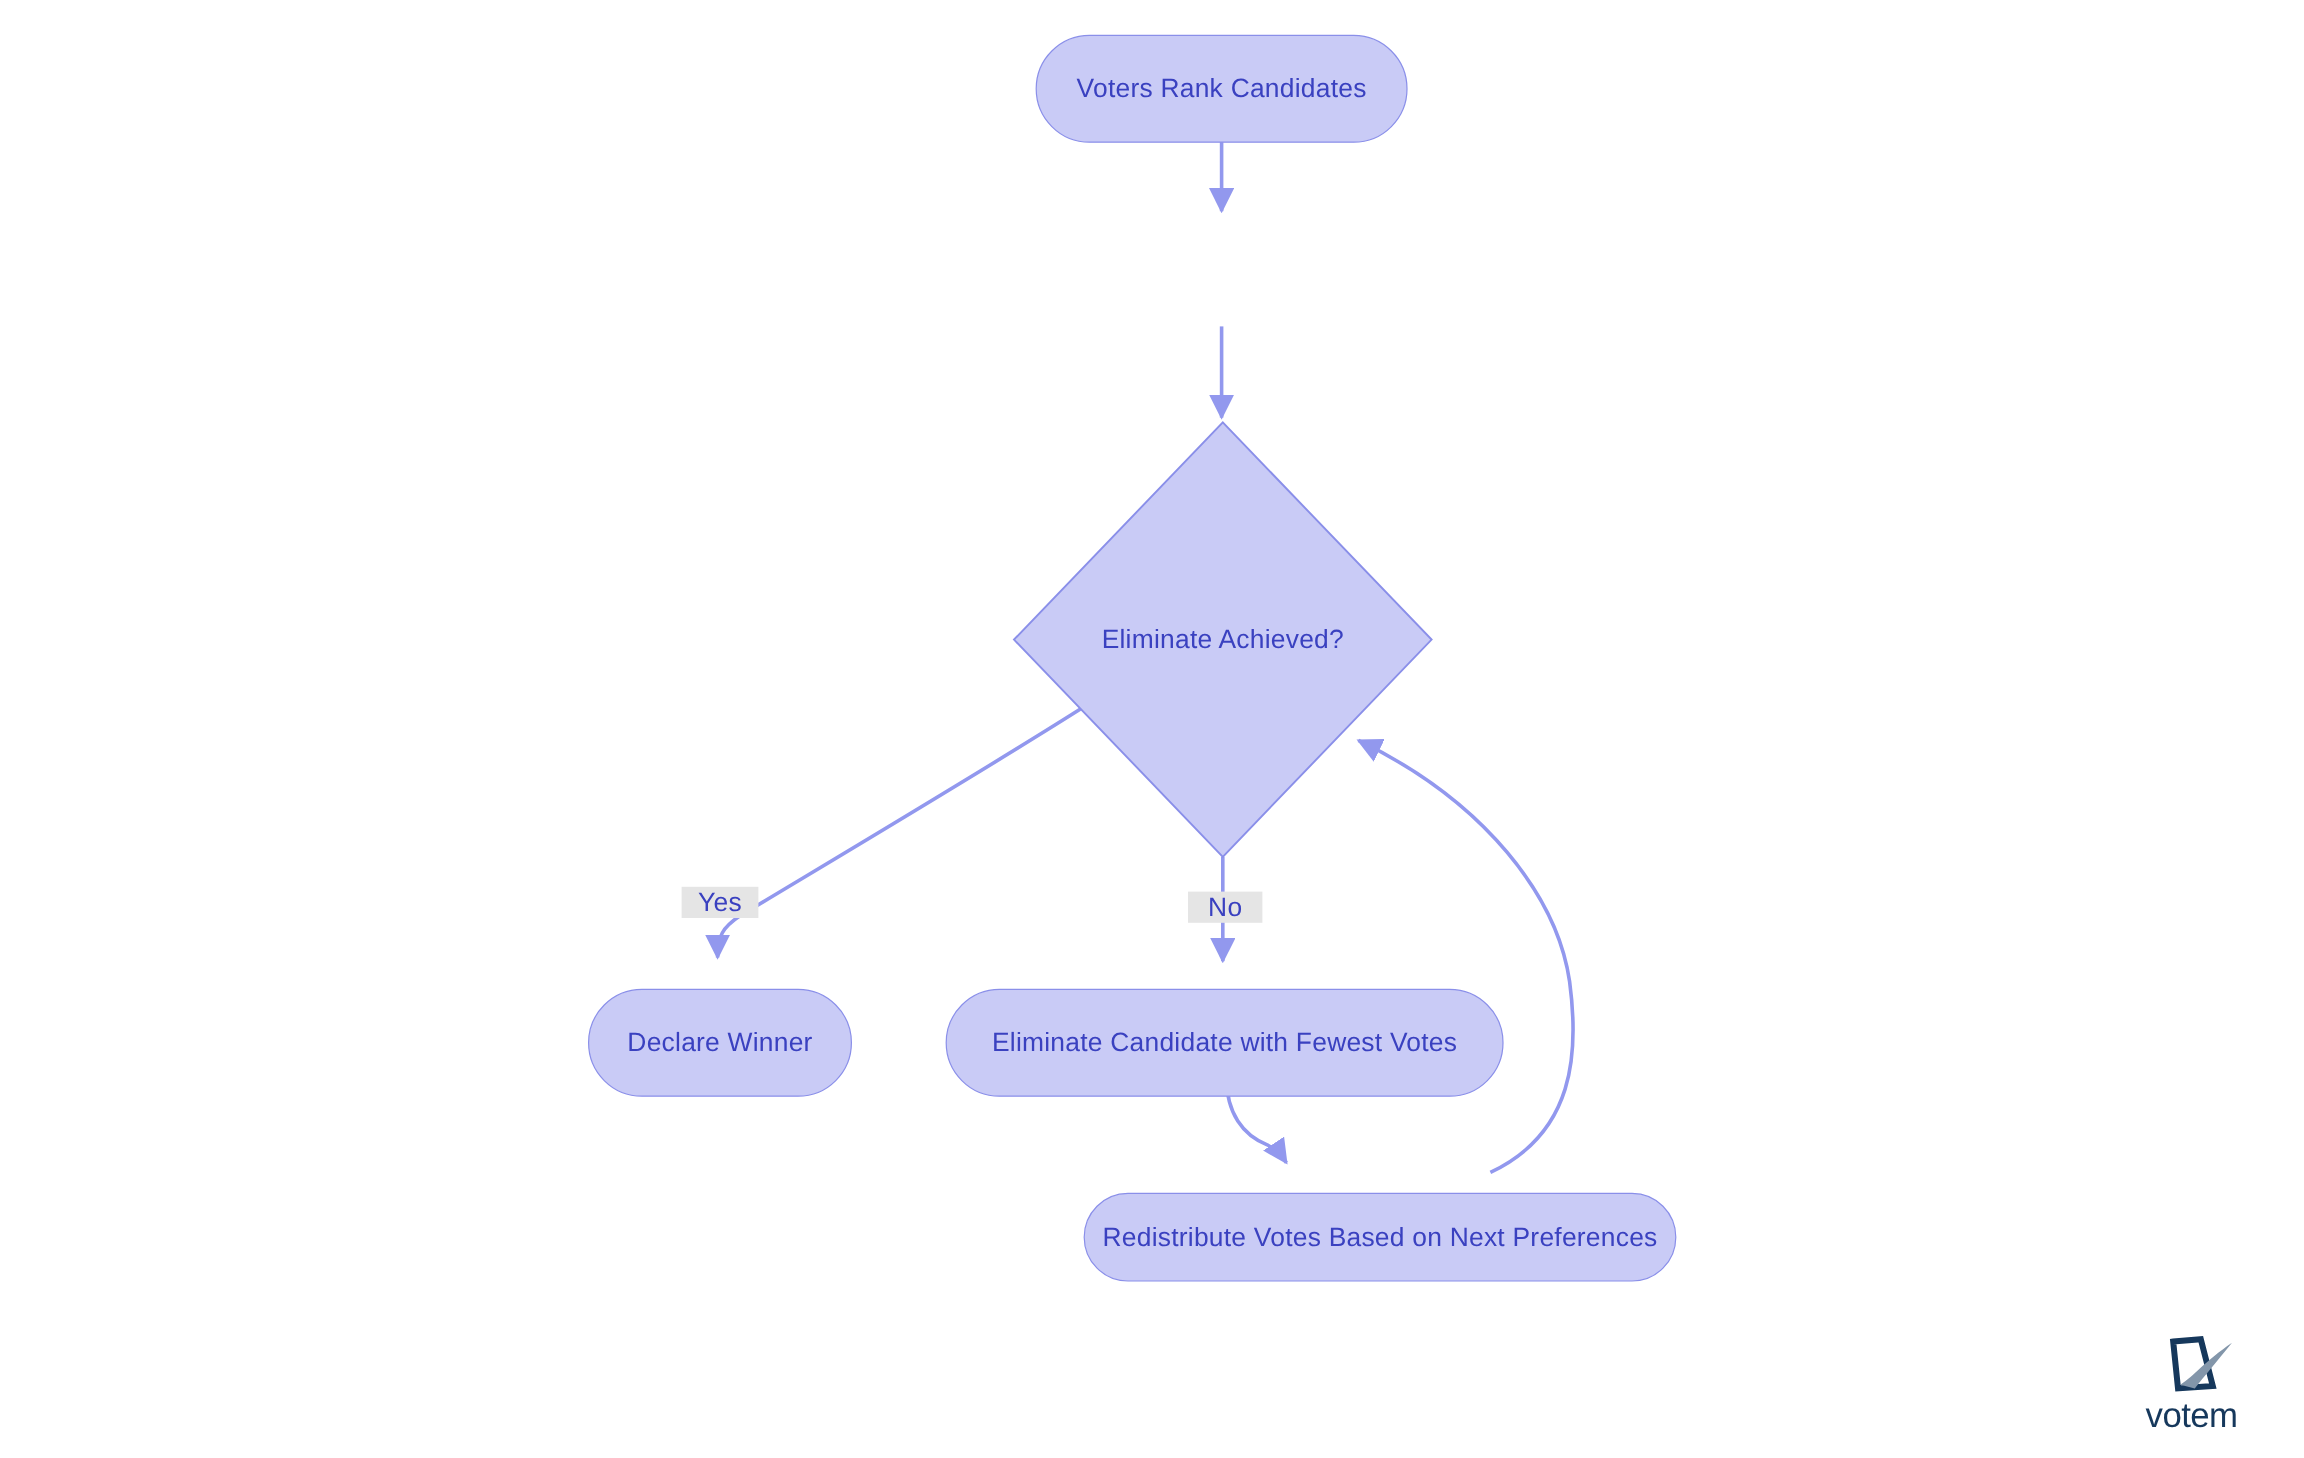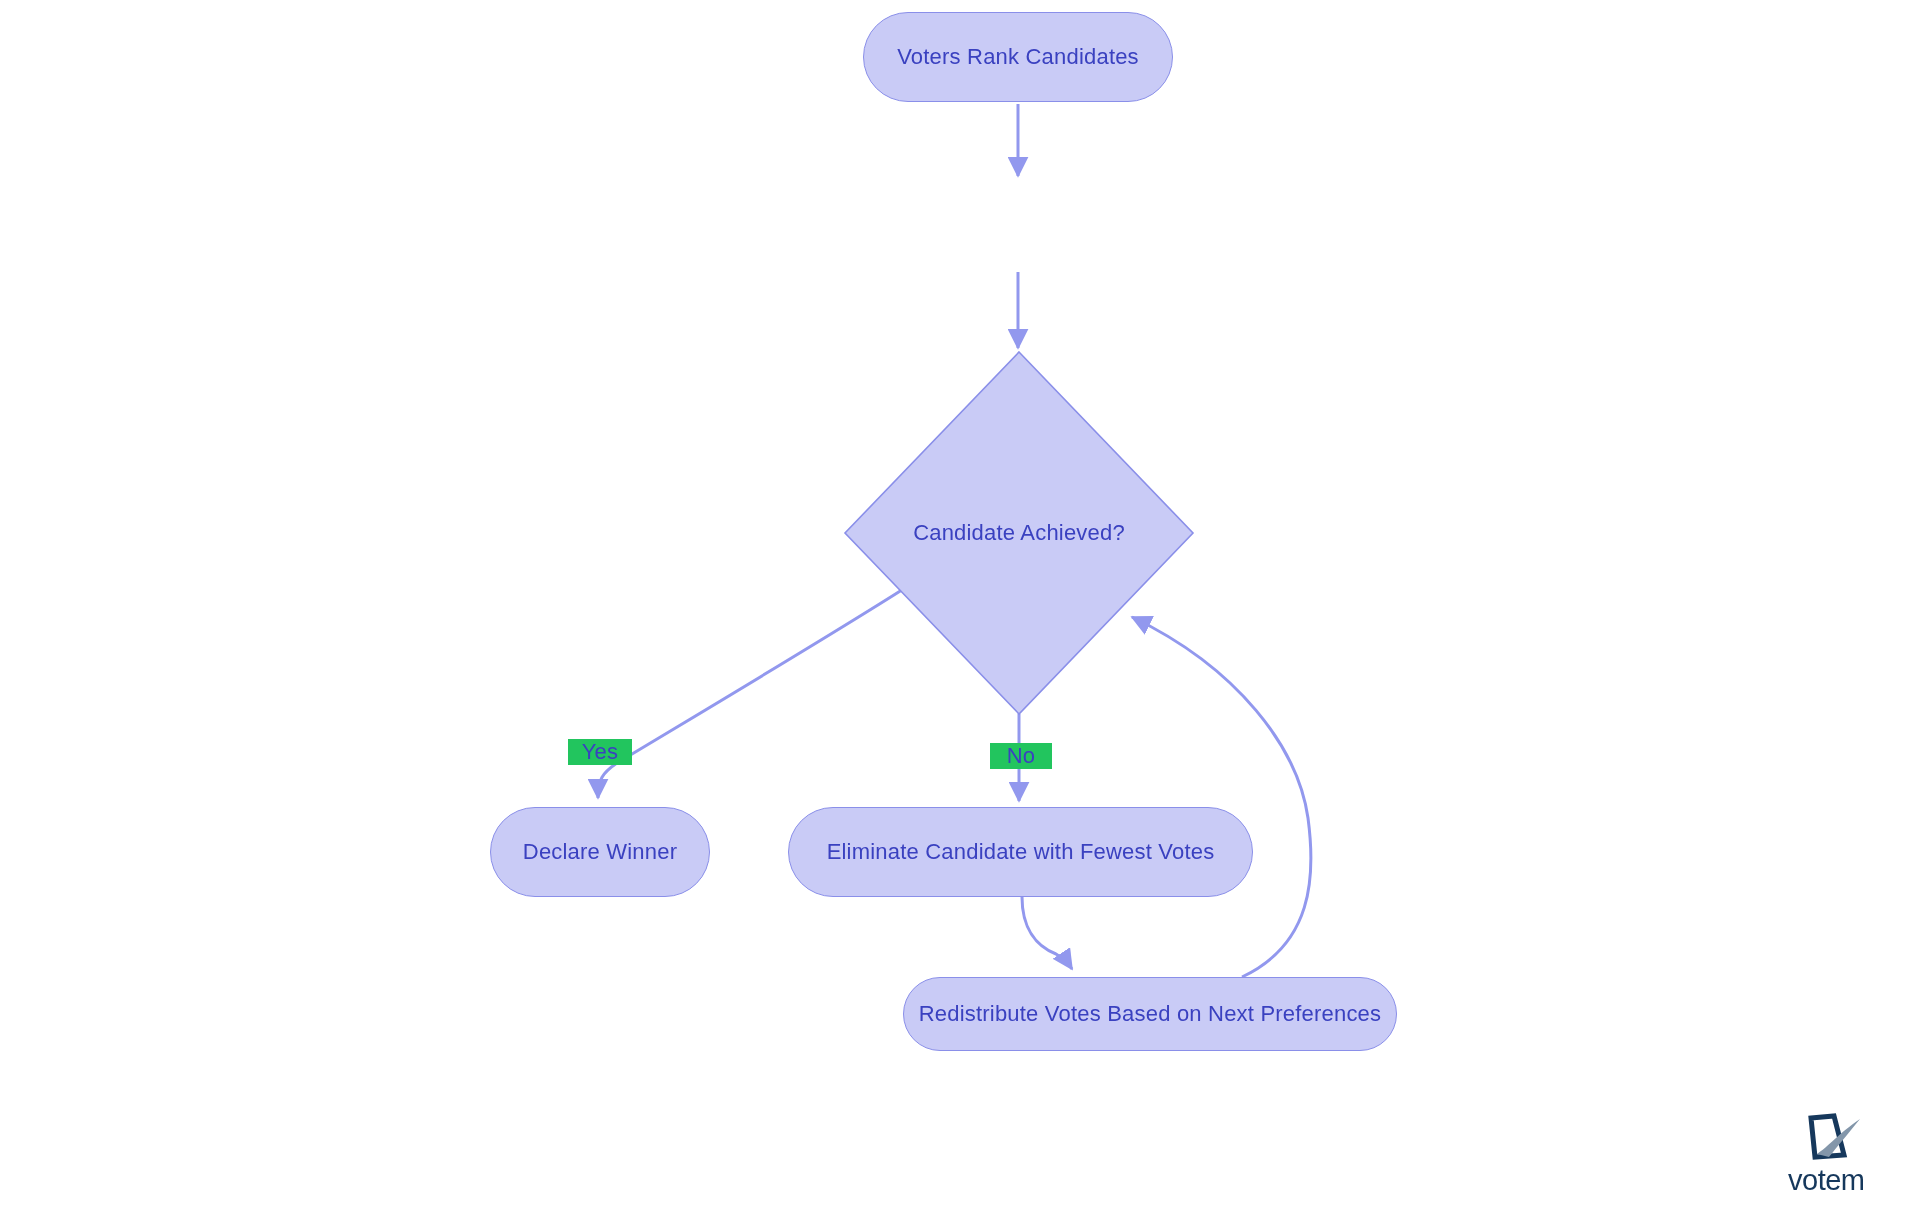"Voters Rank Candidates" .pill { margin-top: none -> 17px }
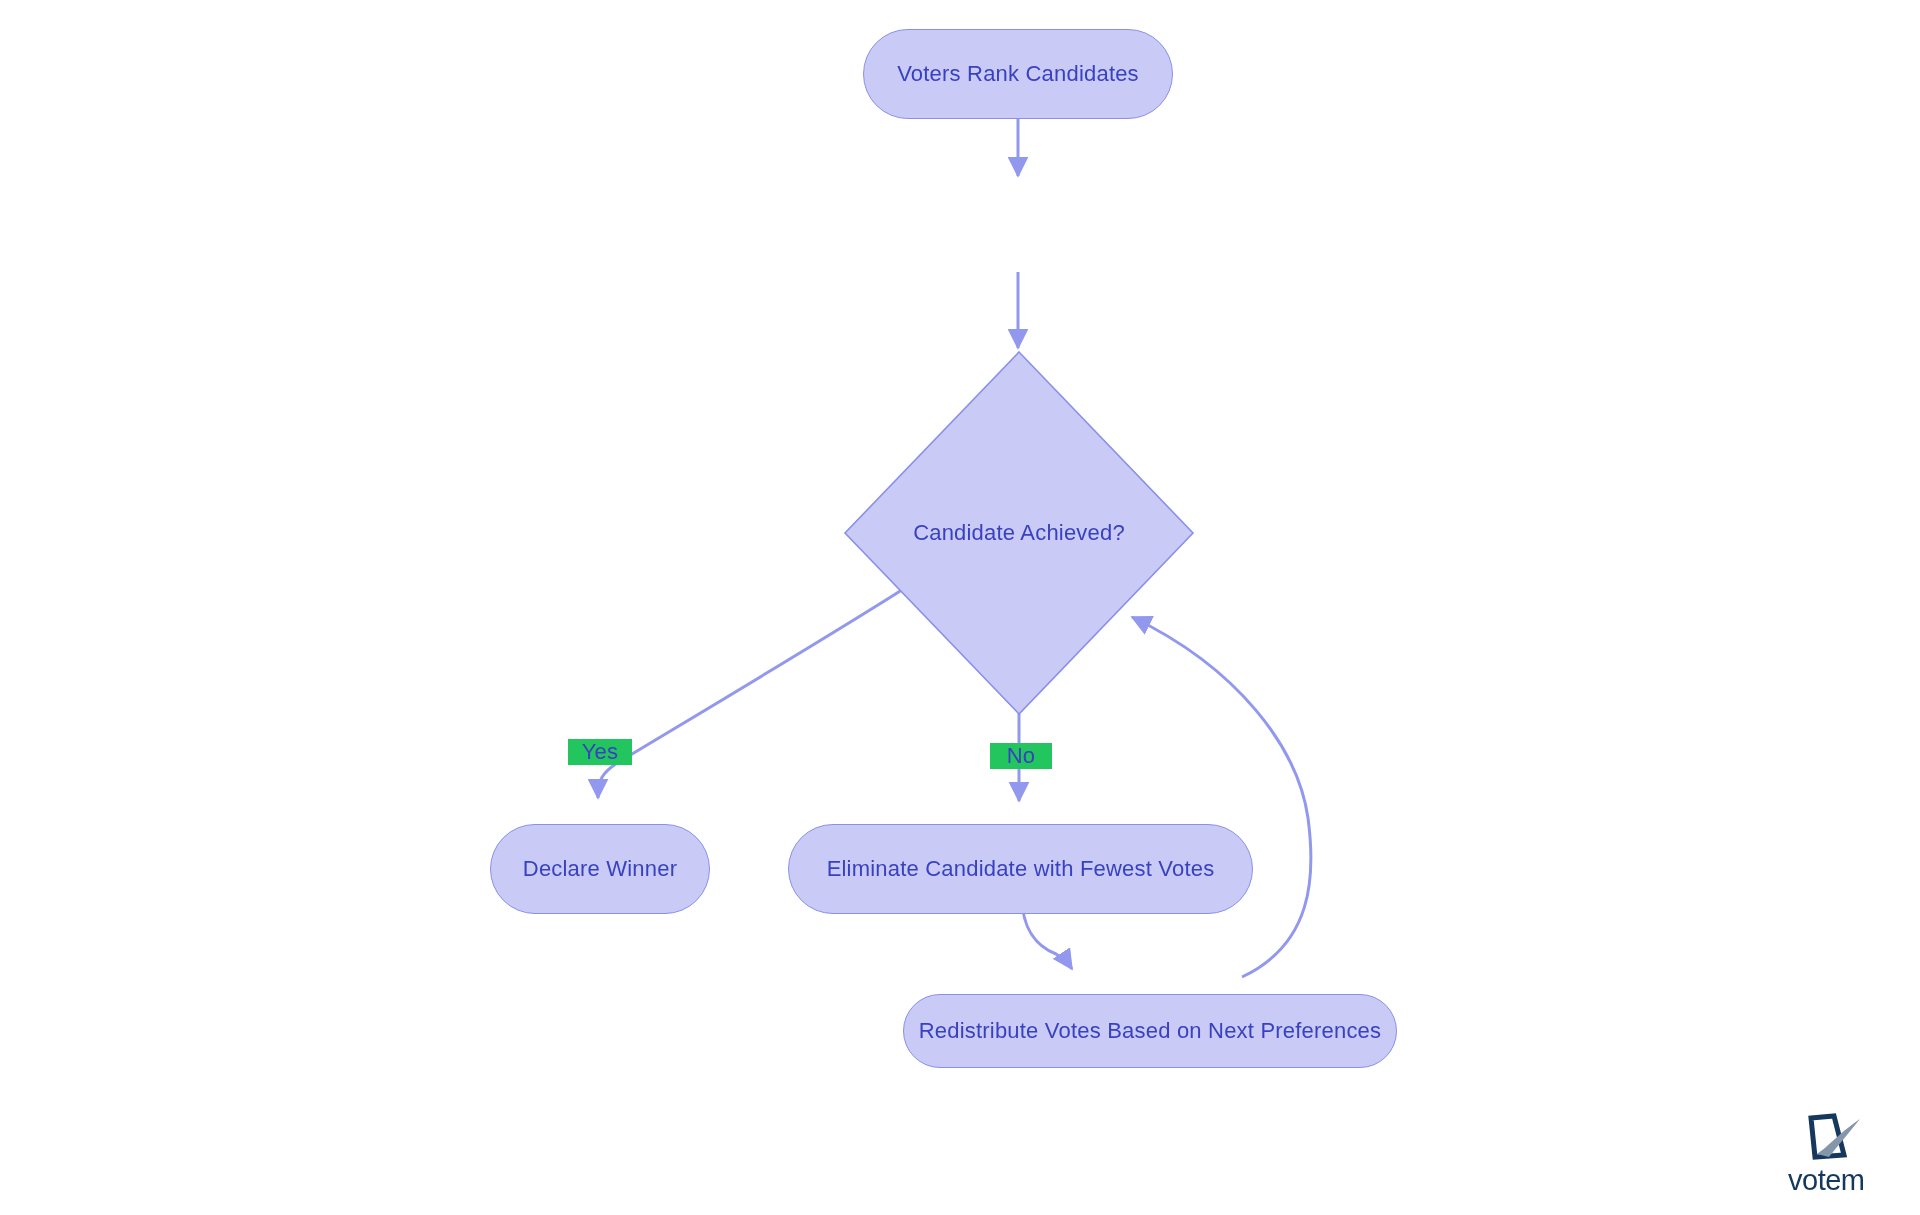"Candidate Achieved?" div.diamond-label { text: Candidate -> Eliminate }
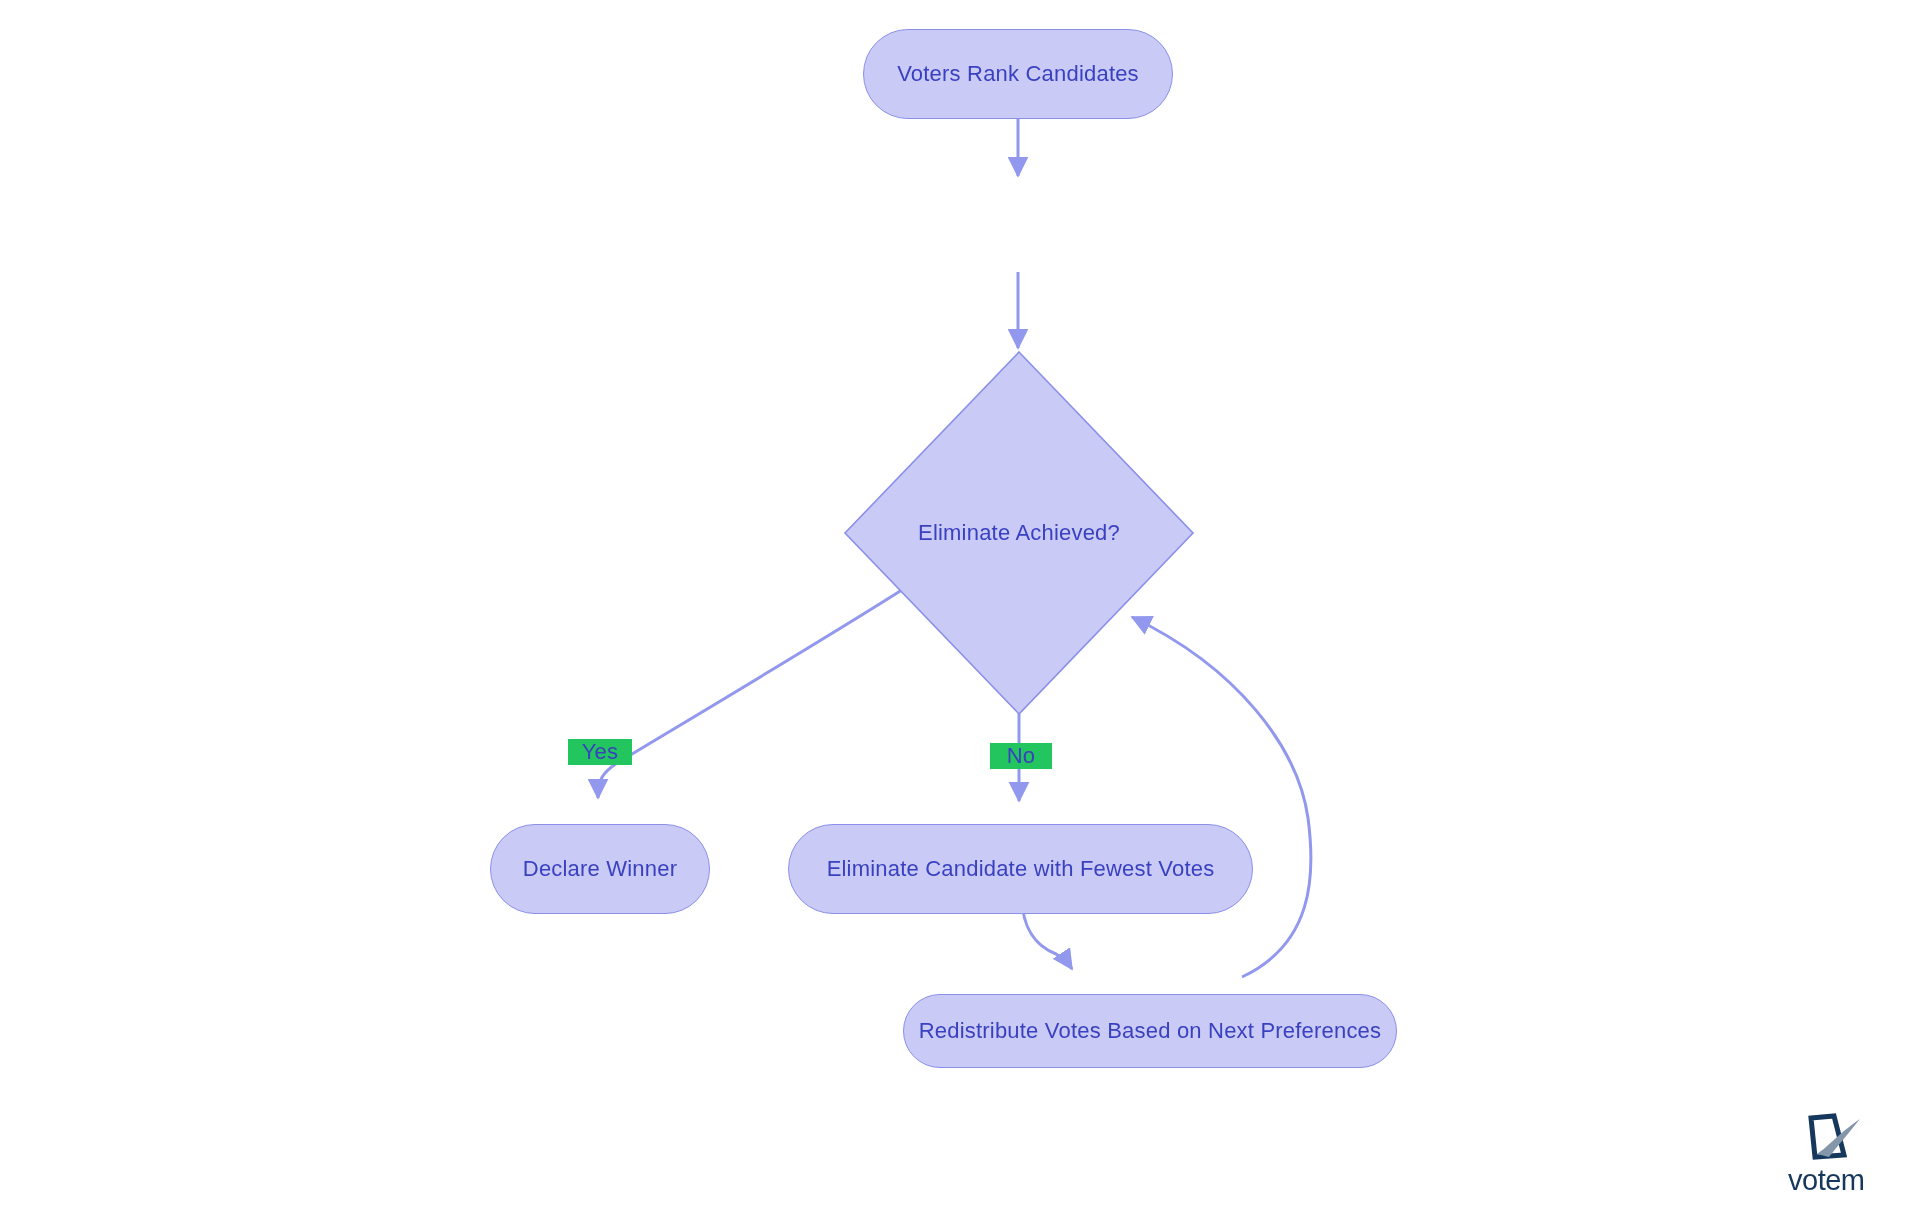"Yes" .edge-label { background: #22c55e -> #e5e5e5 }
